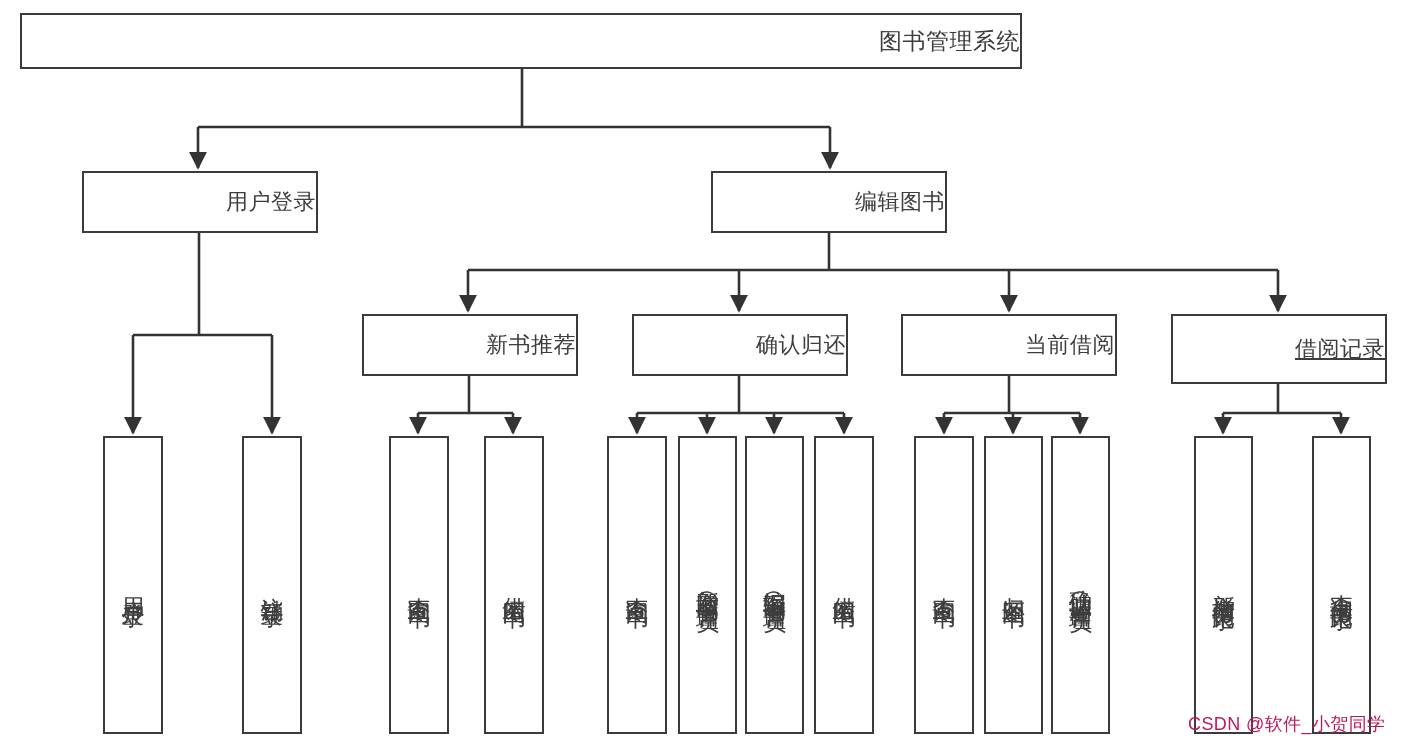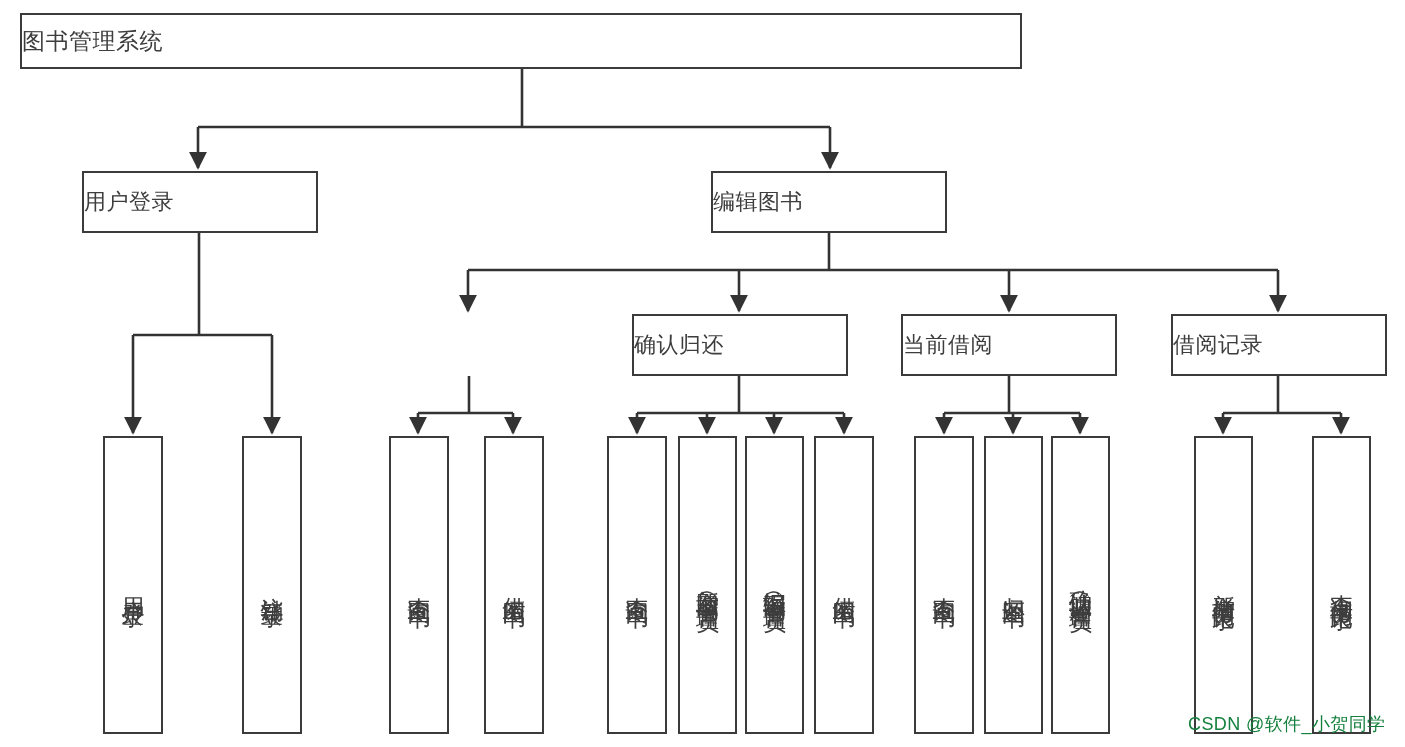"图书管理系统" .node { justify-content: flex-start -> flex-end }
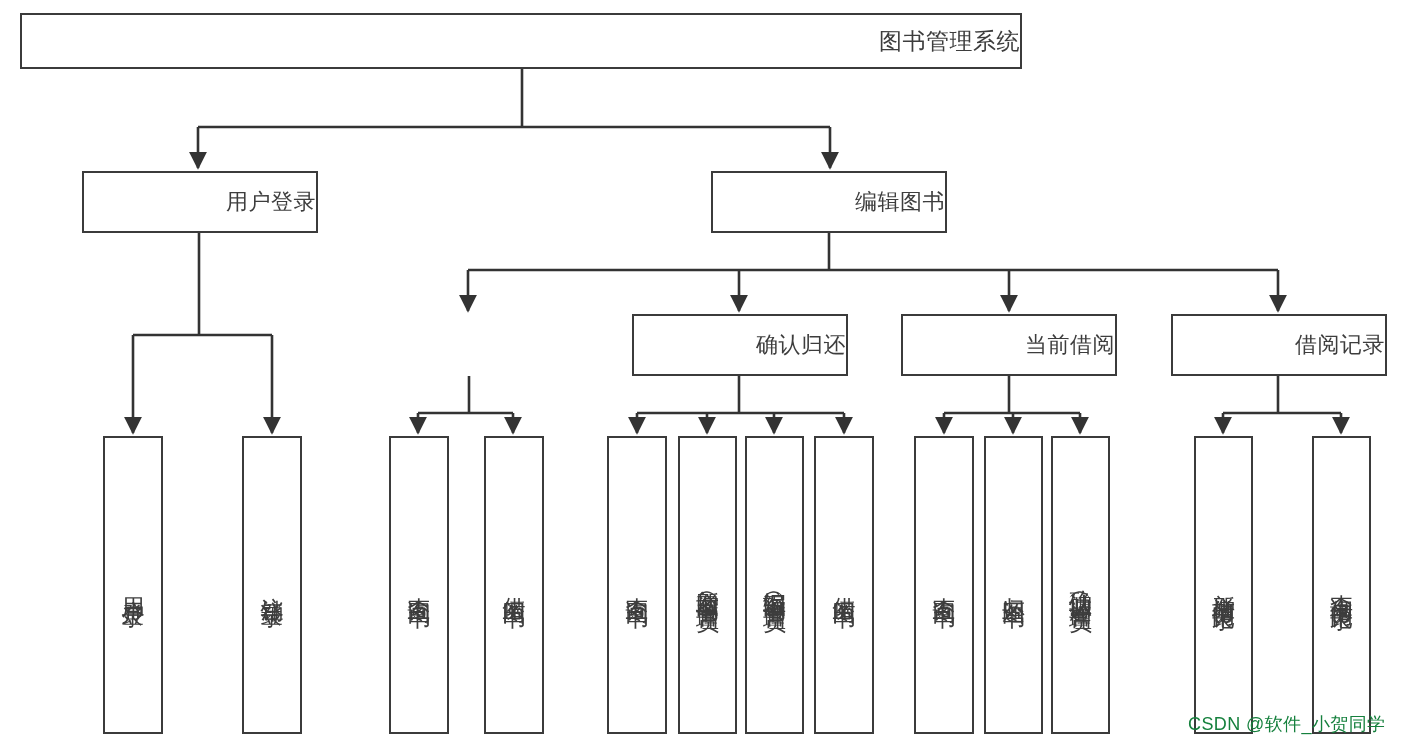"新书推荐" div.node { html: none -> <div> <span>新书推荐</span> </div> }
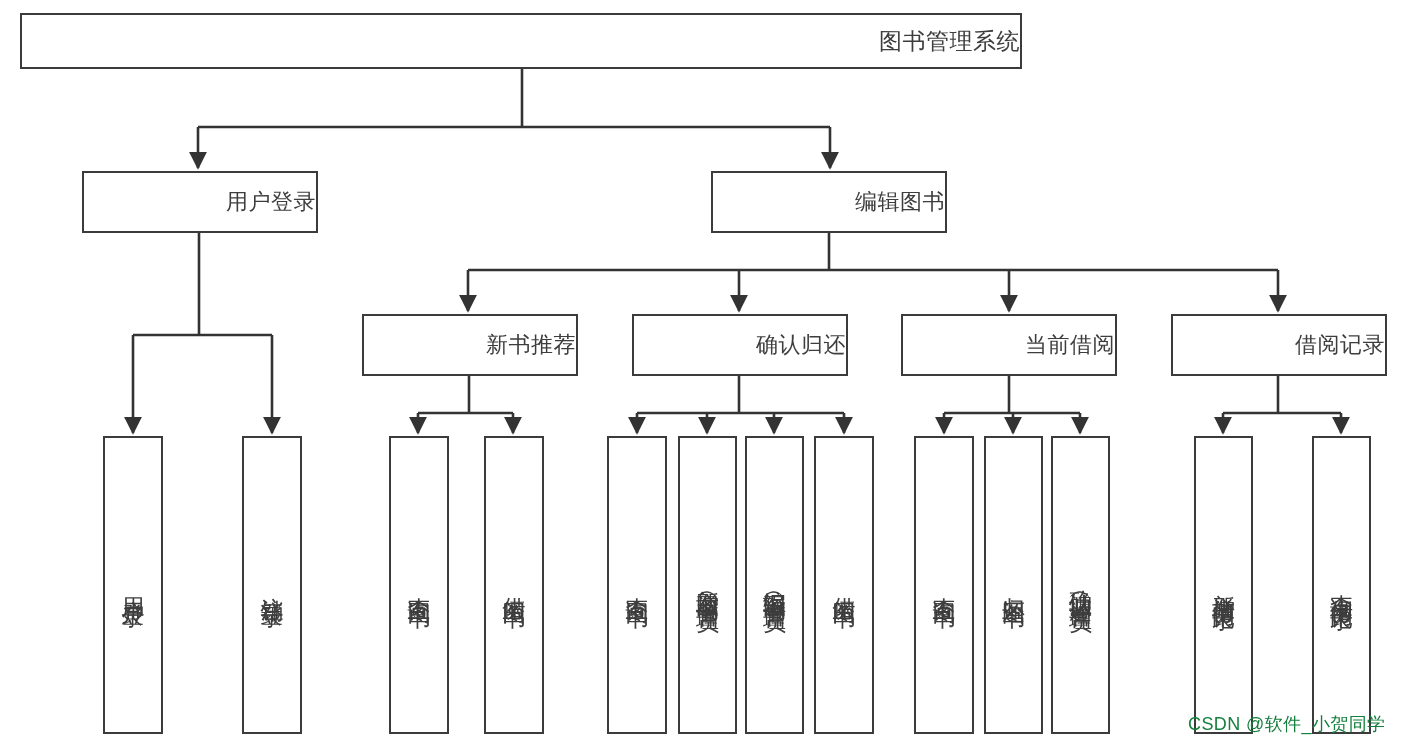"借阅记录" div.node { height: 62px -> 70px; text-decoration: none -> underline }
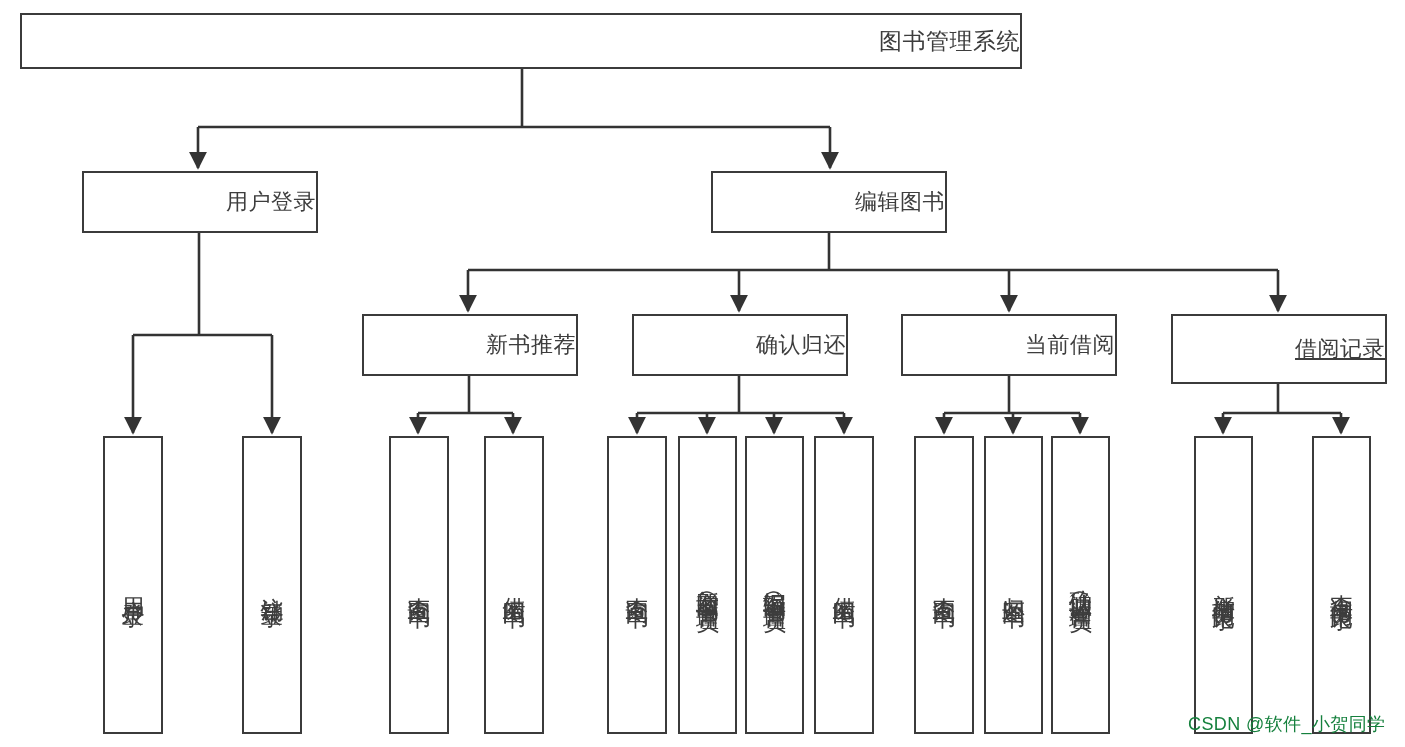"CSDN @软件_小贺同学" .watermark { color: #15803d -> #be185d }
